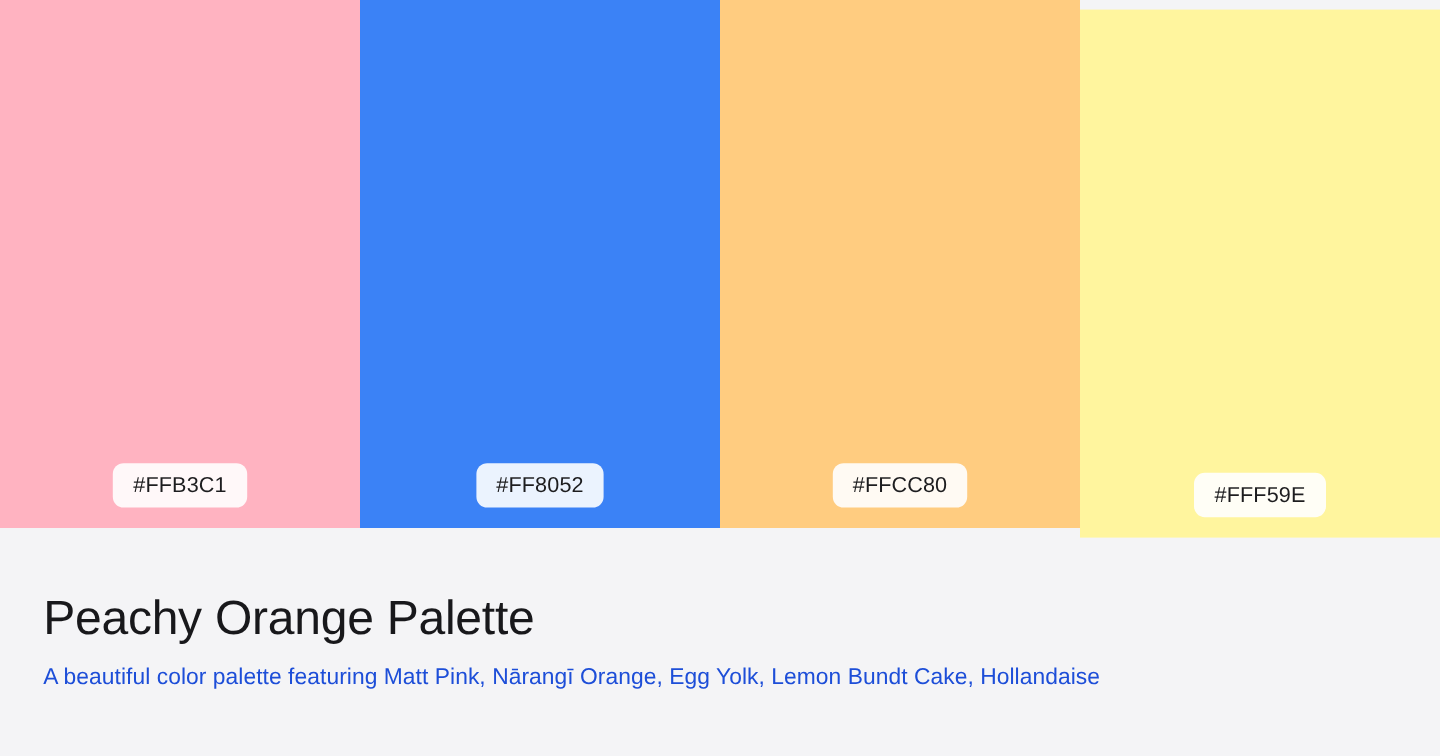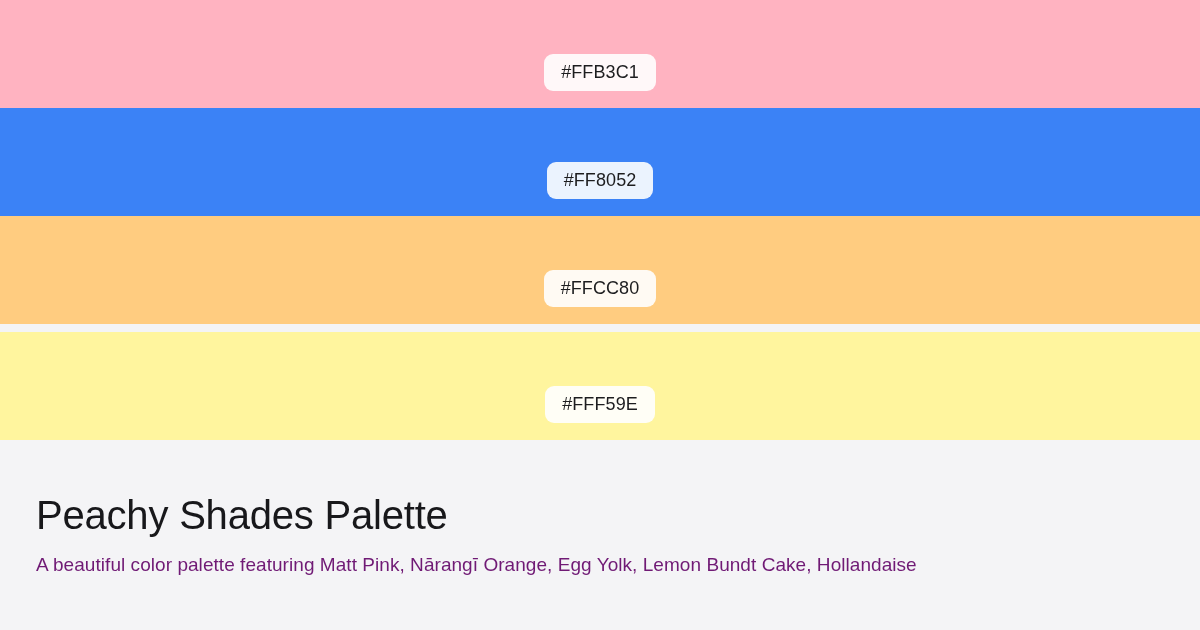"#FFB3C1" .swatch-strip { flex-direction: column -> row }
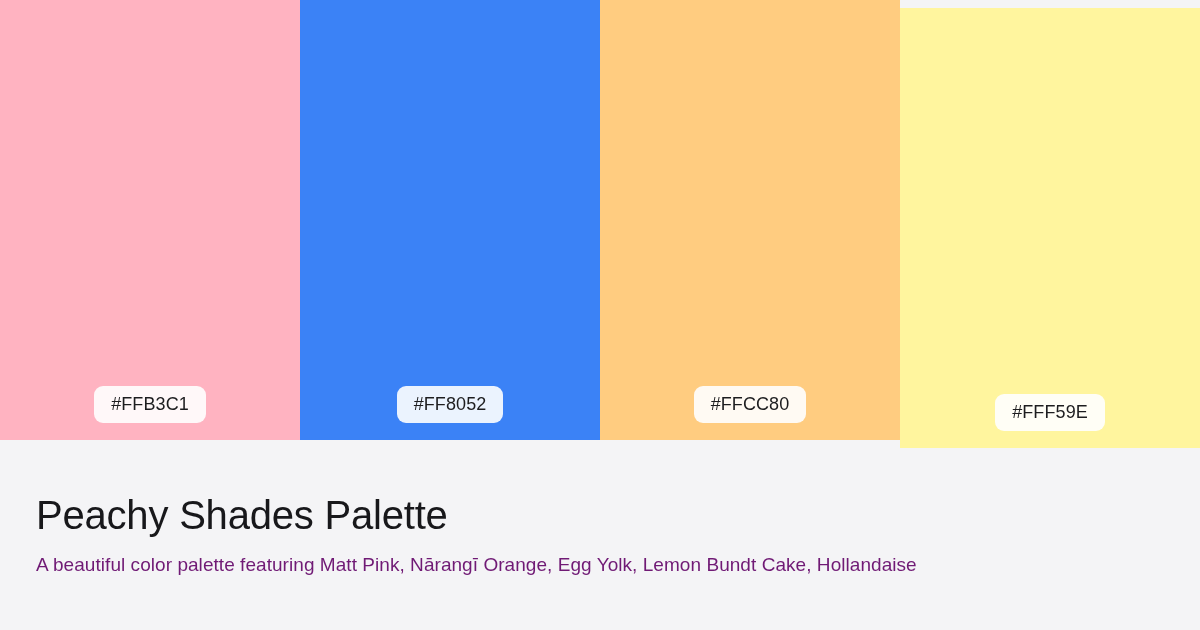"Peachy Shades Palette" h1.caption-title { text: Shades -> Orange }
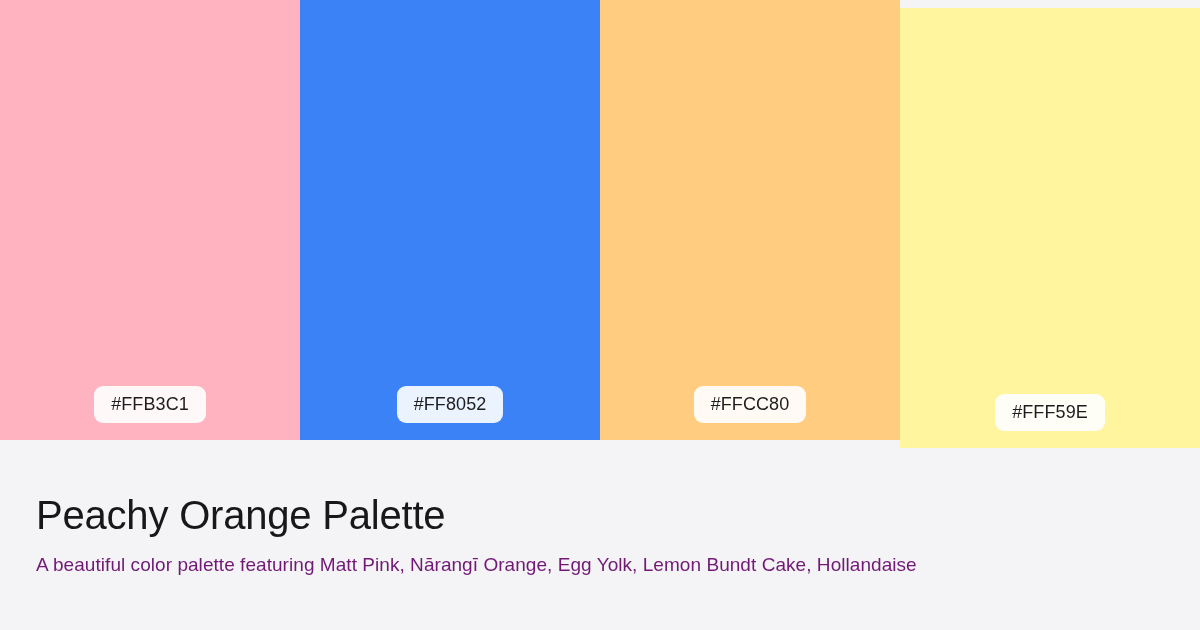"A beautiful color palette featuring" p.caption-subtitle { color: #701a75 -> #1d4ed8 }
